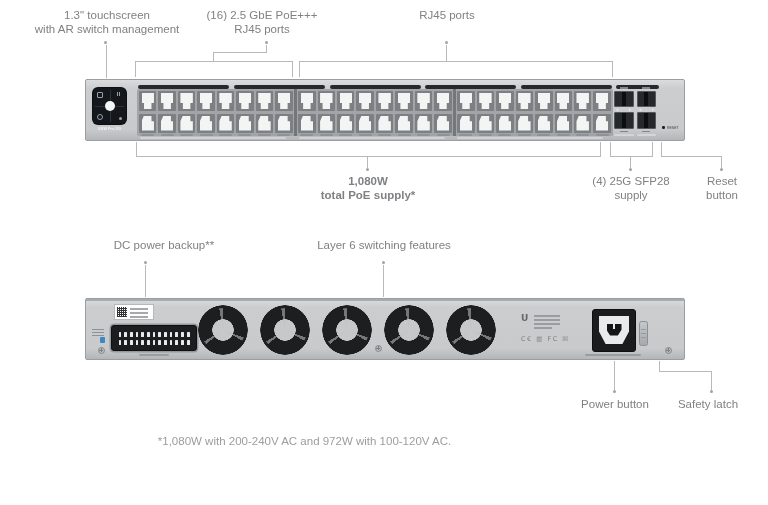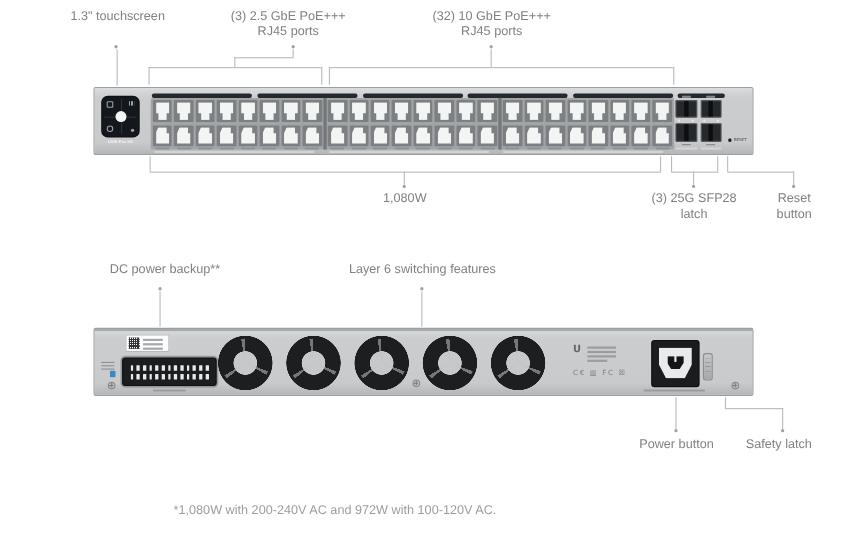"(3) 2.5 GbE PoE+++" div { text: 3 -> 16 }
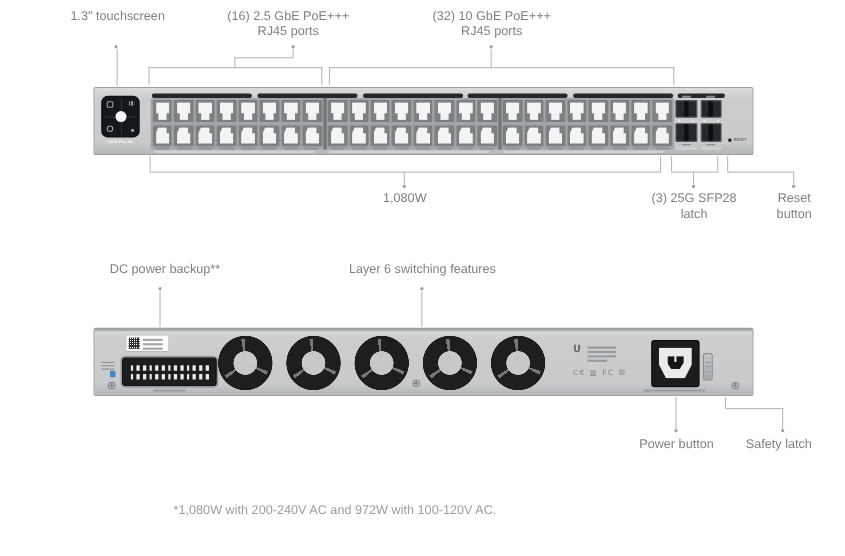"(32) 10 GbE PoE+++" div { html: <div>(32) 10 GbE PoE+++</div> -> none }
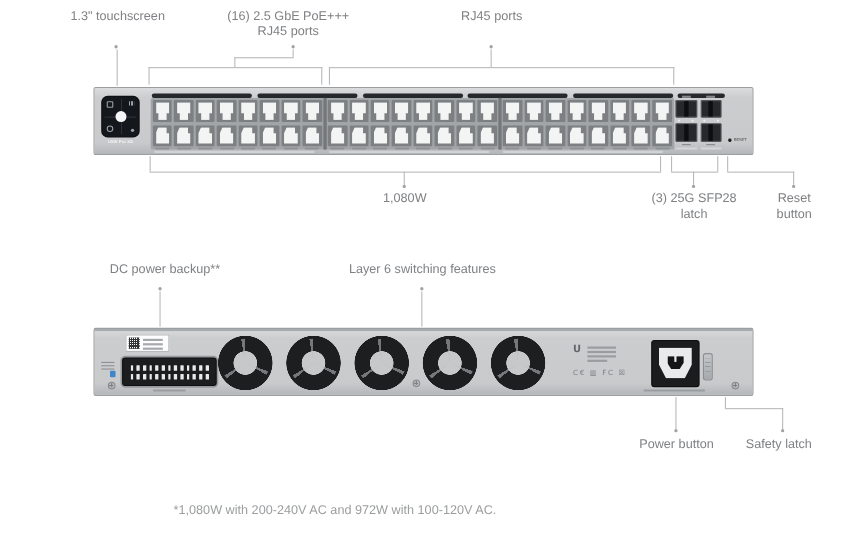"with AR switch management" div { html: none -> <div>with AR switch management</div> }
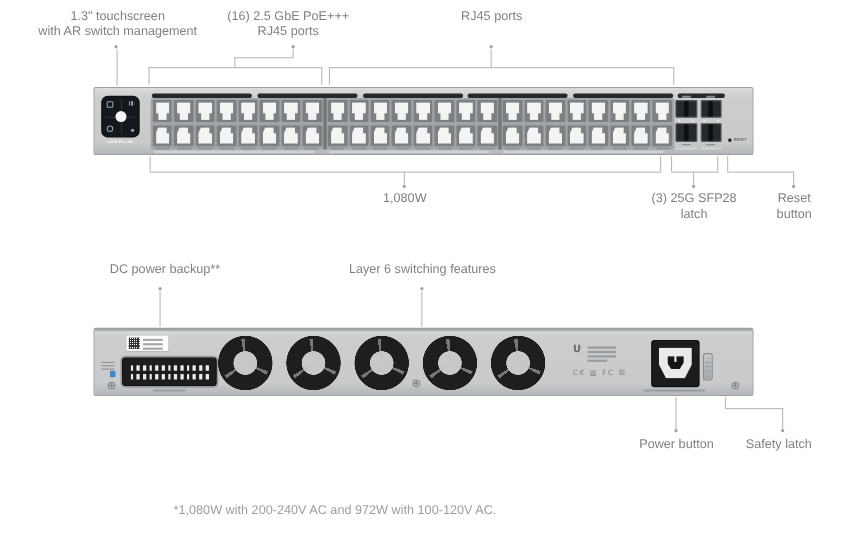"1,080W" div.lbl { font-weight: none -> bold }
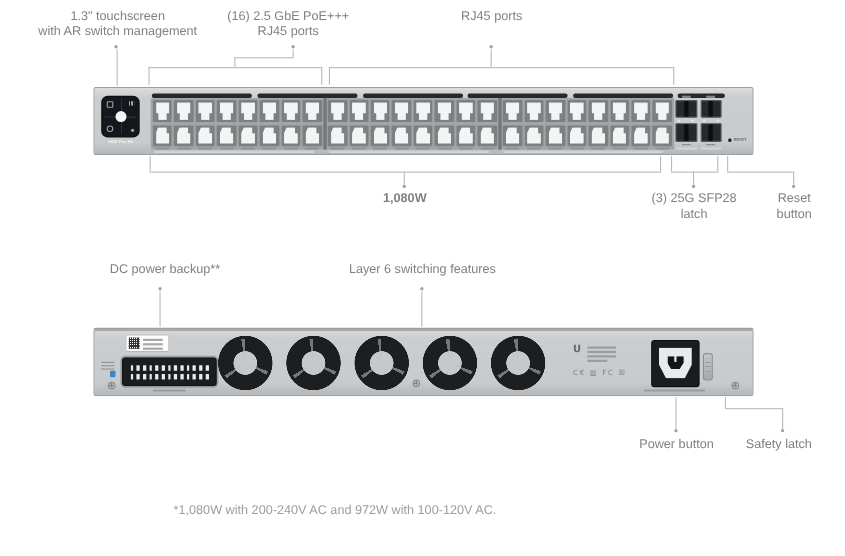"(3) 25G SFP28" div { text: 3 -> 4 }
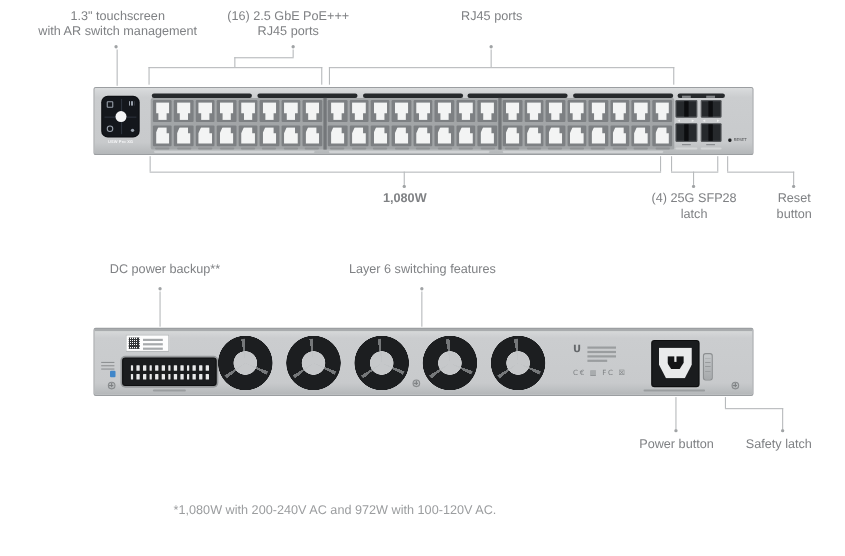"total PoE supply*" div { html: none -> <div>total PoE supply*</div> }
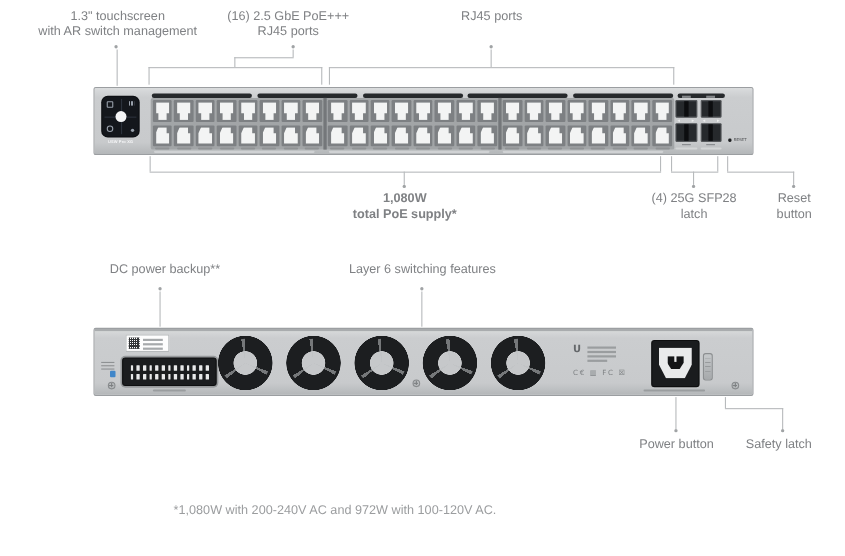"latch" div { text: latch -> supply }
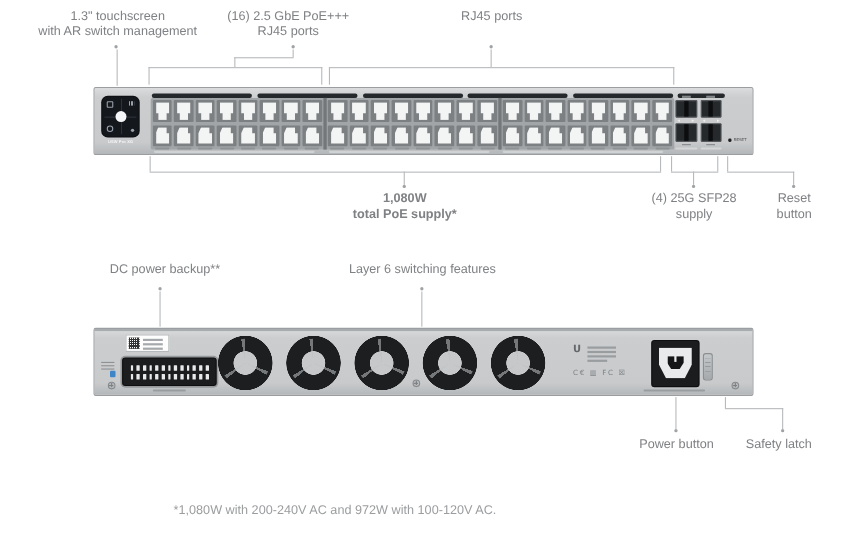"DC power backup**" div.lbl { left: 60px -> 74px }
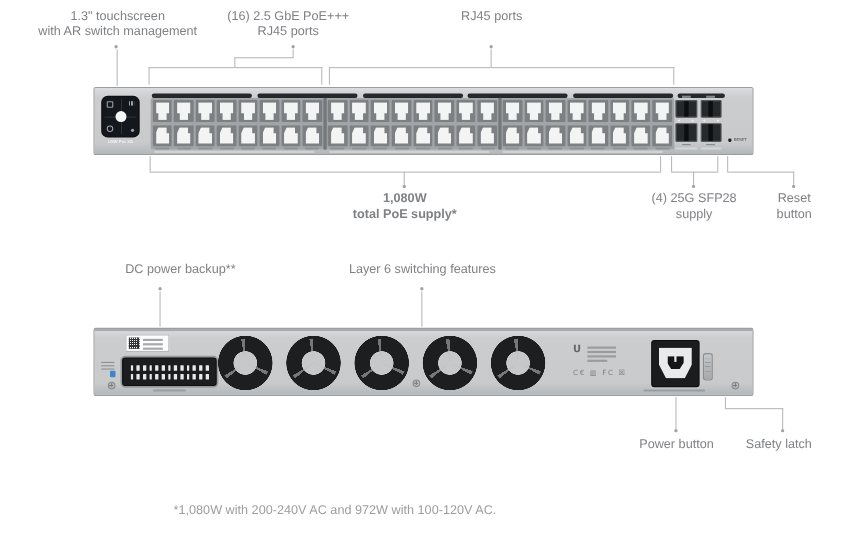"*1,080W with 200-240V AC and" div.lbl { top: 457px -> 434px }
